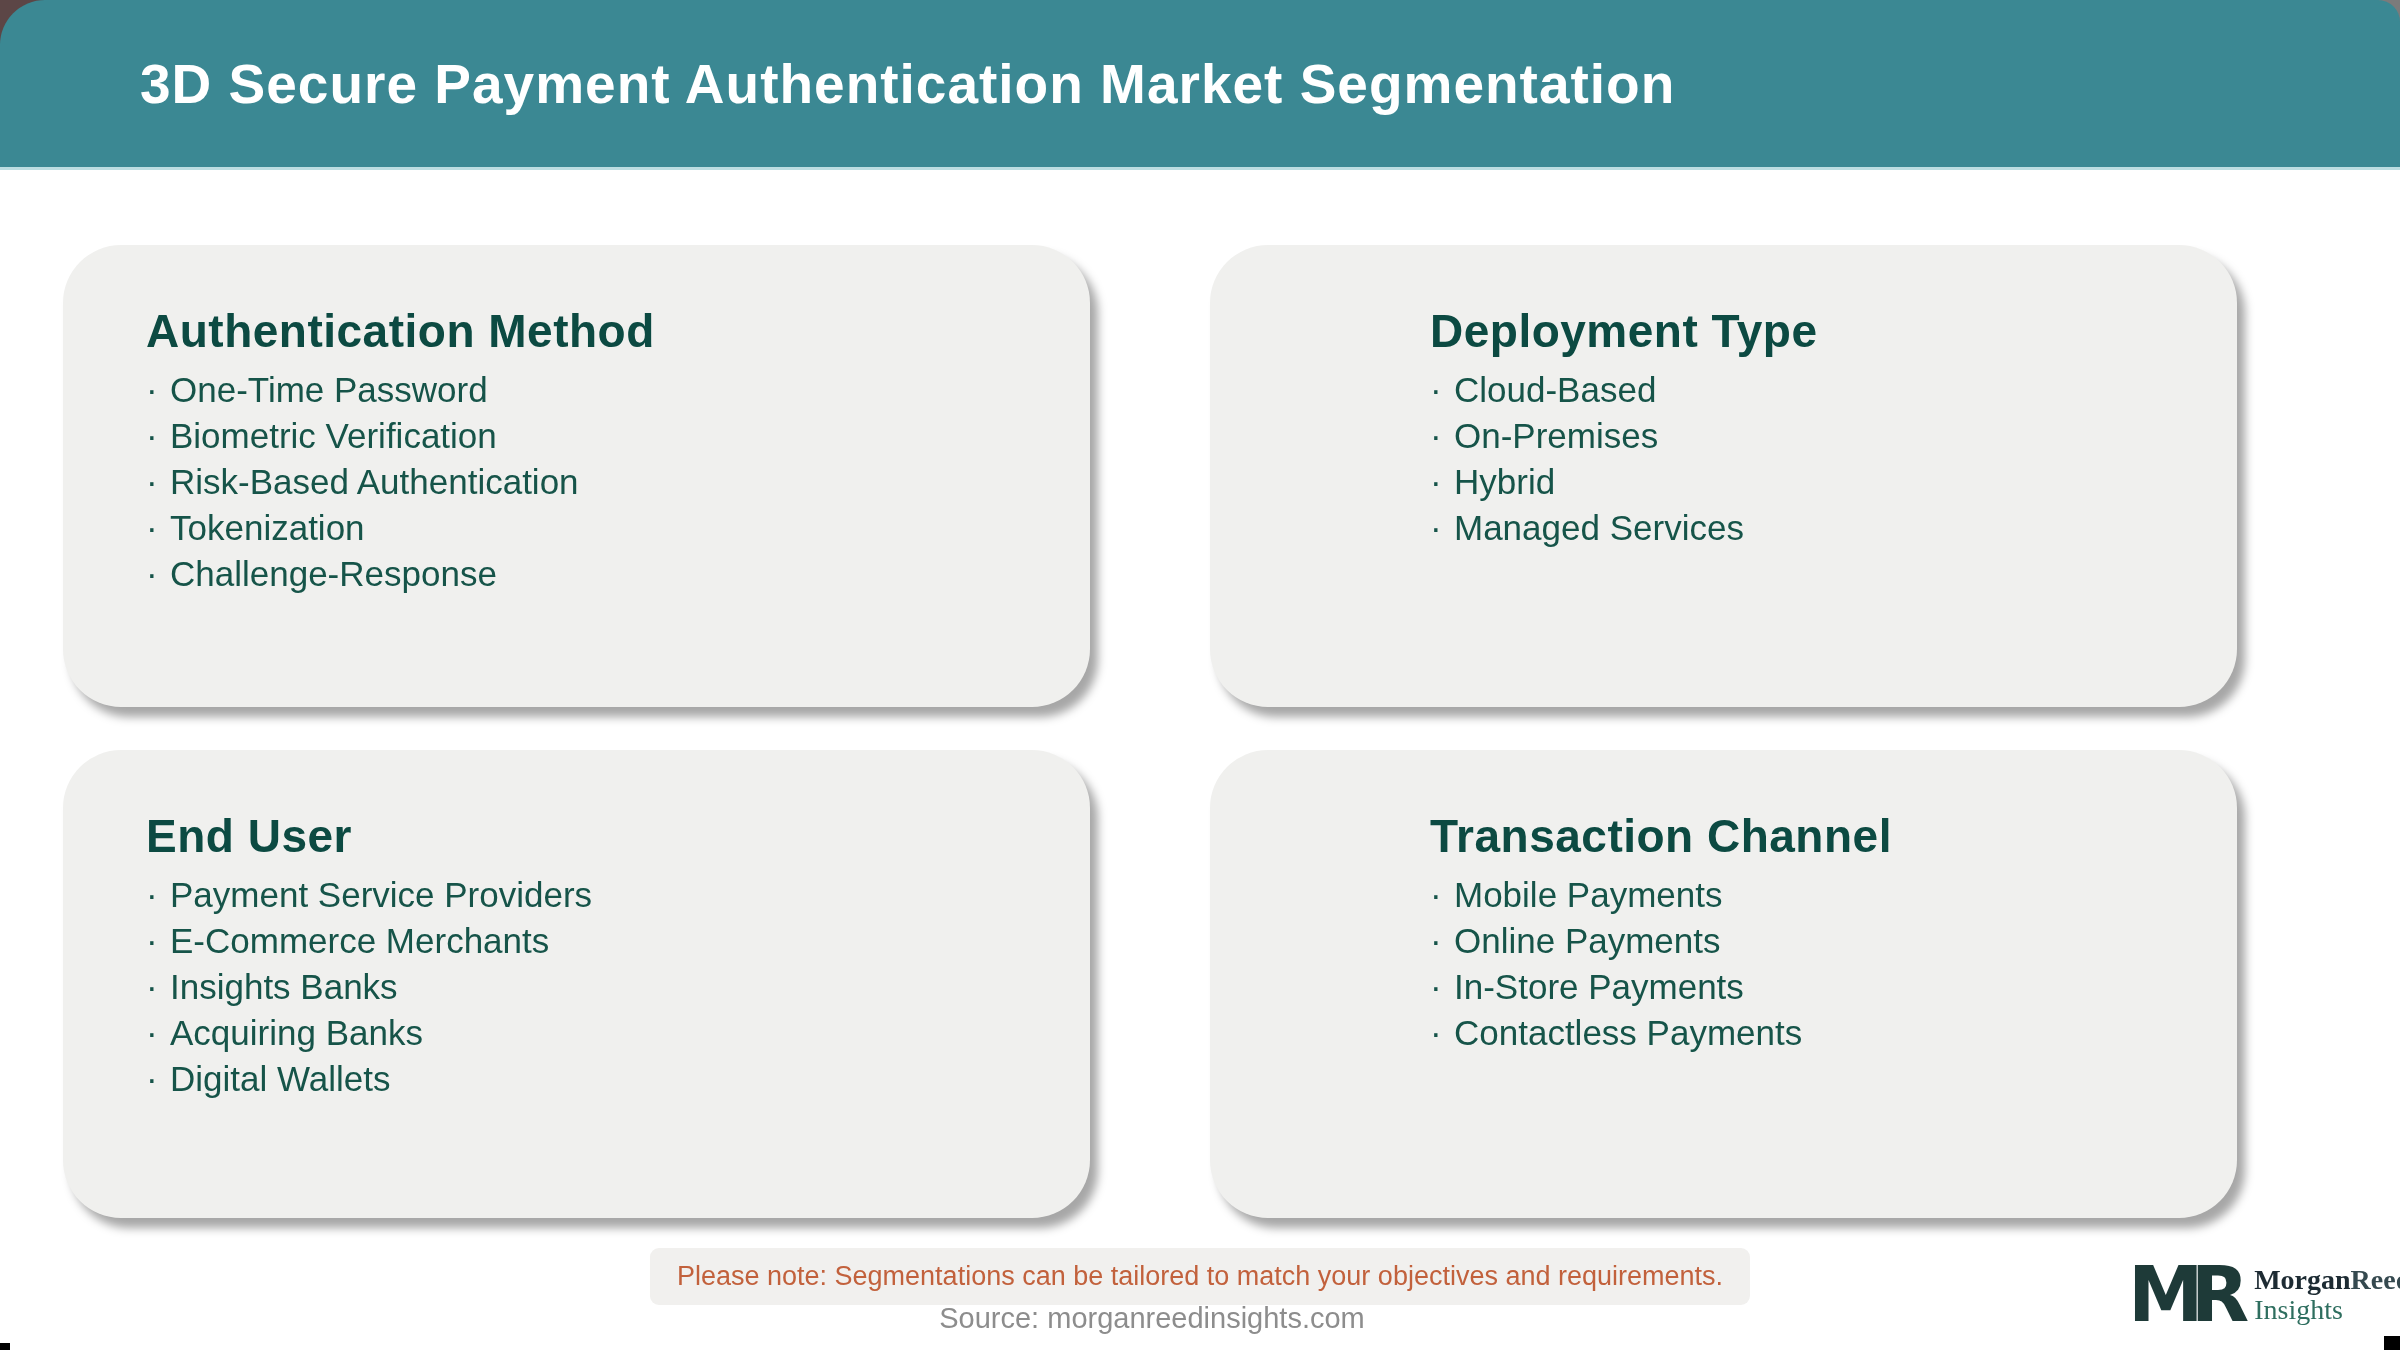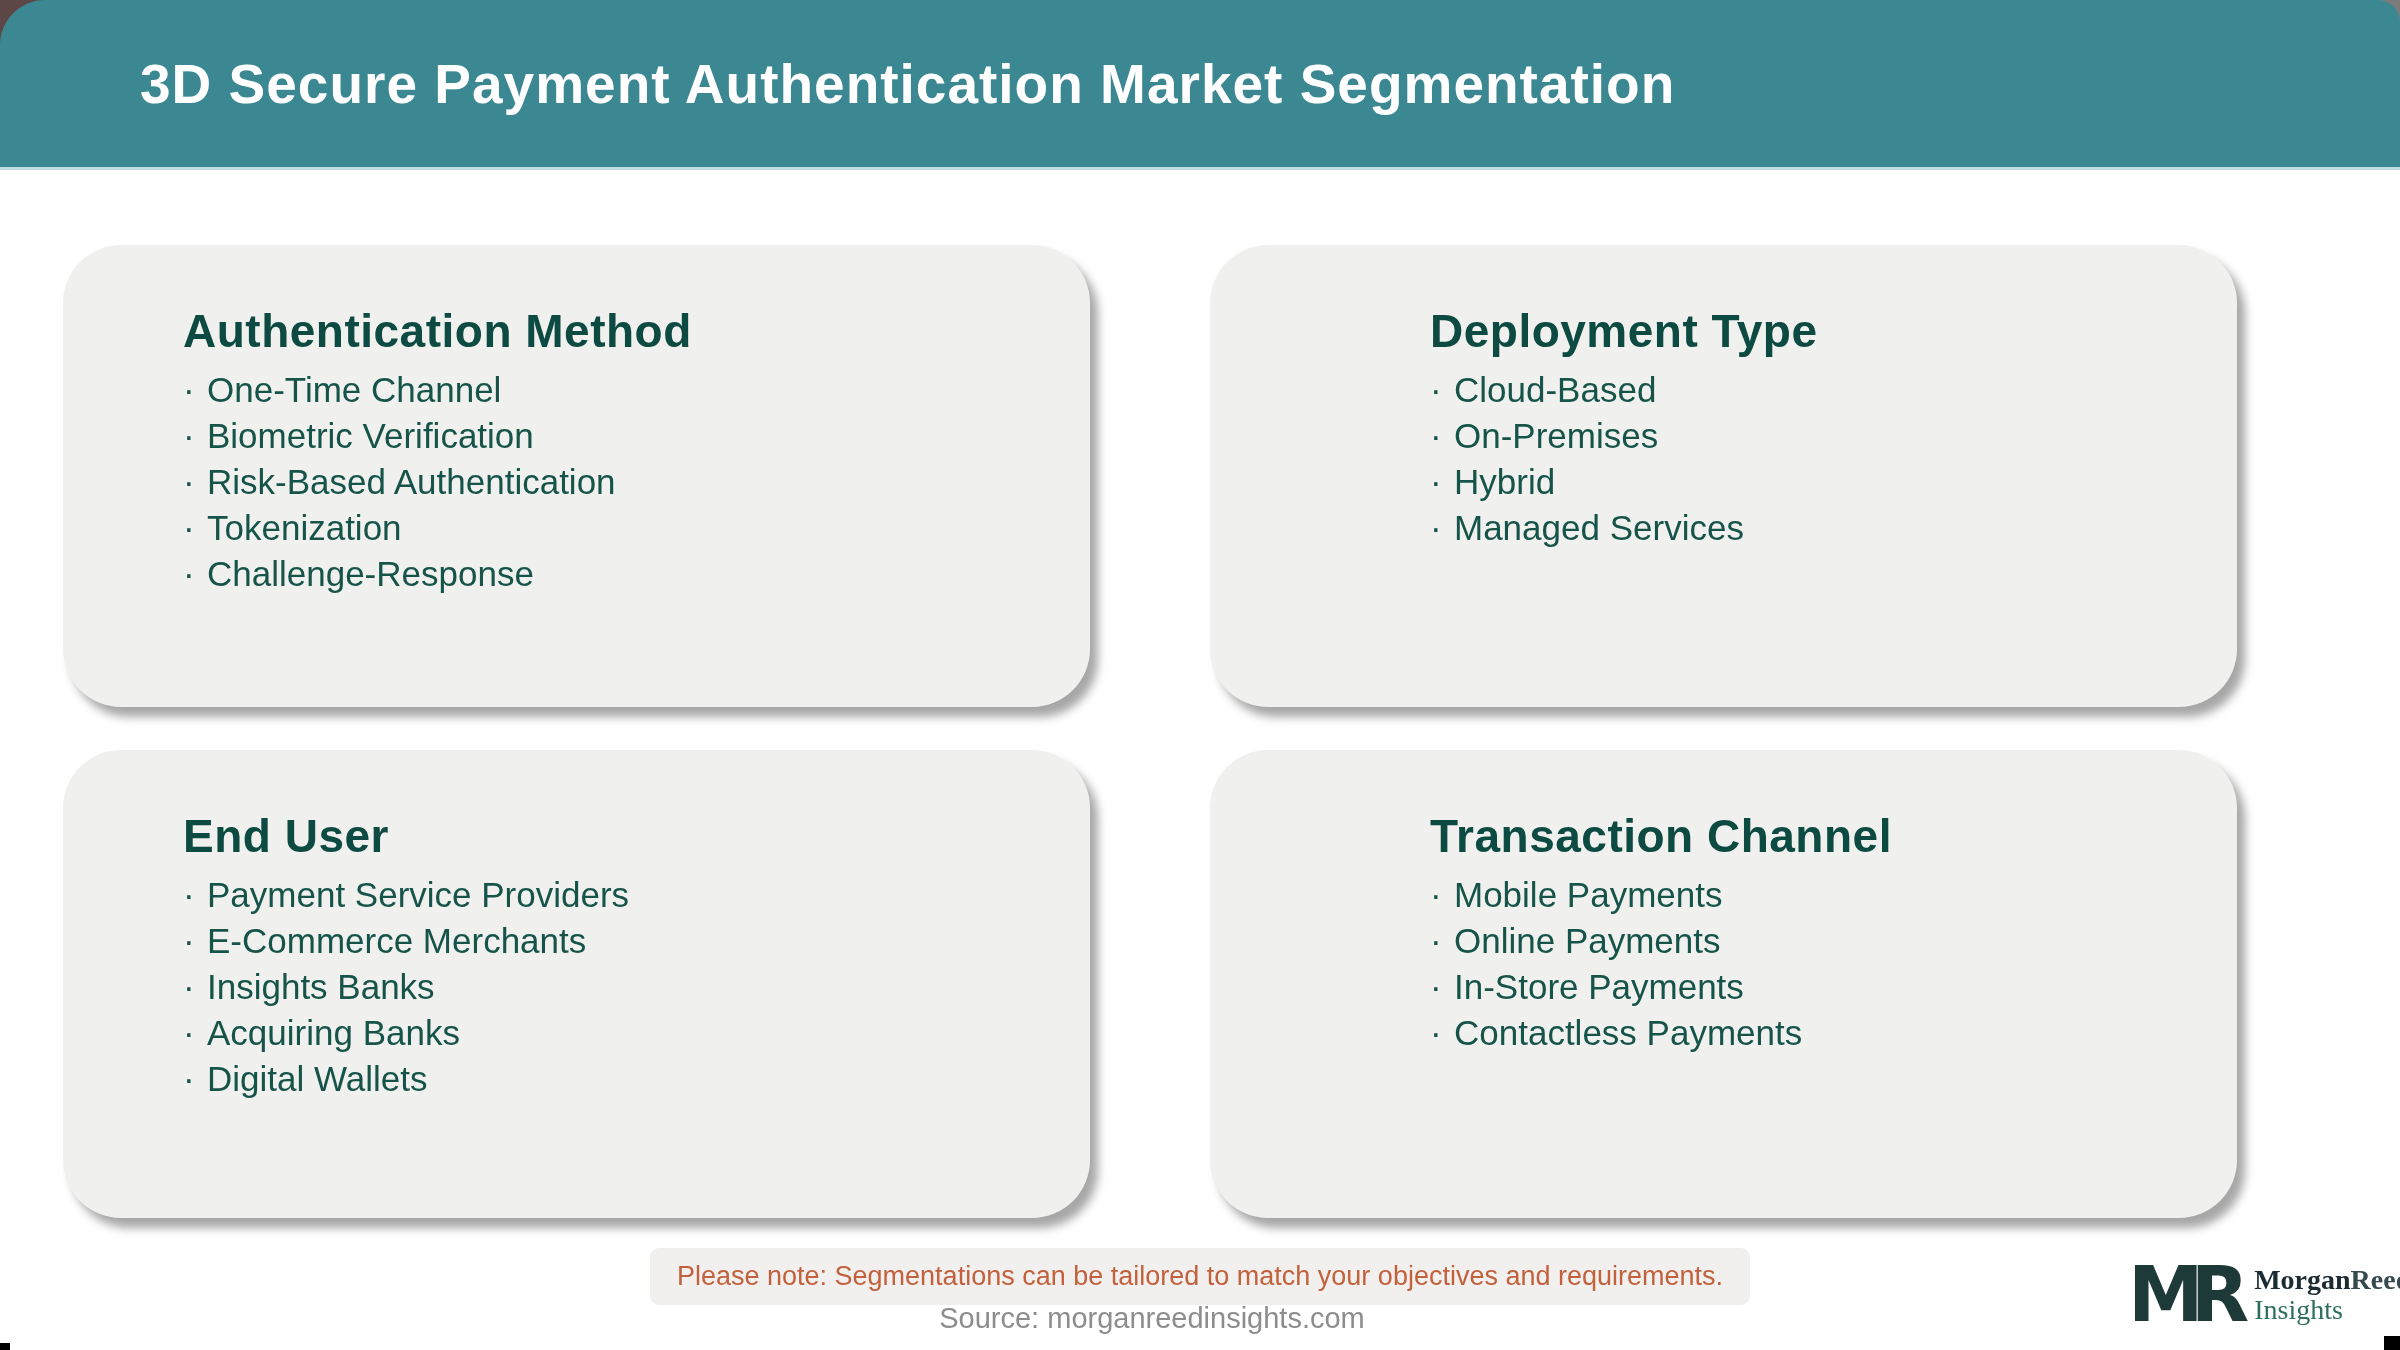"Authentication Method" .card { padding: 60px 40px 0 120px -> 60px 40px 0 83px }
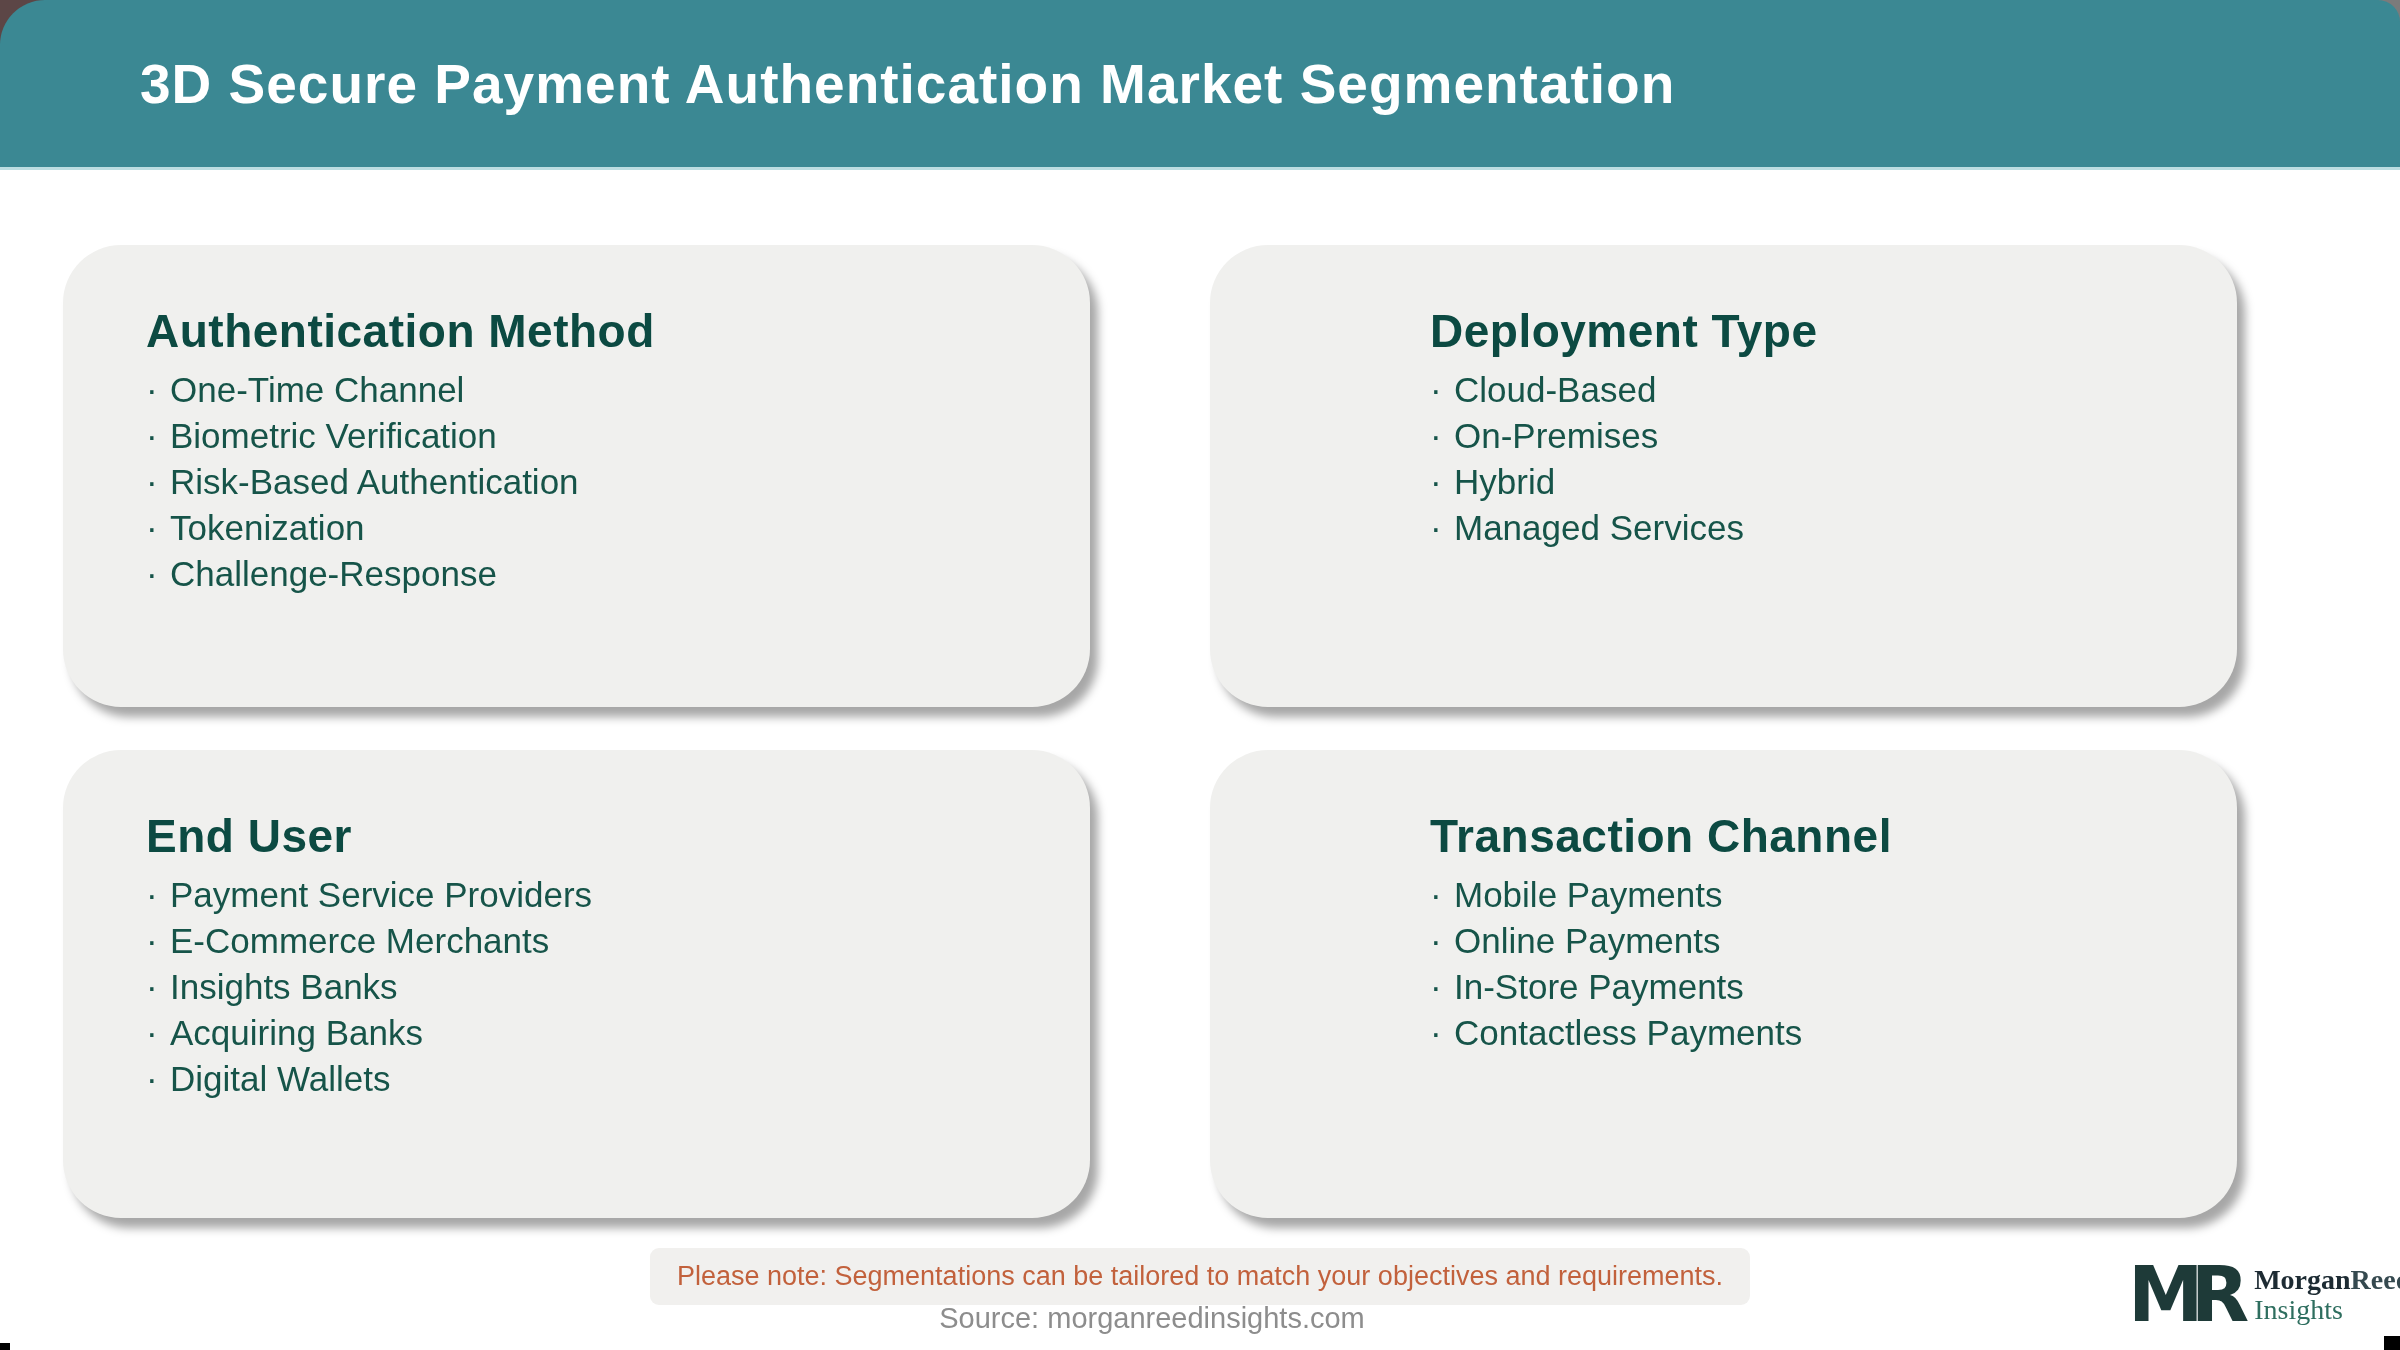"One-Time Channel" span { text: Channel -> Password }
